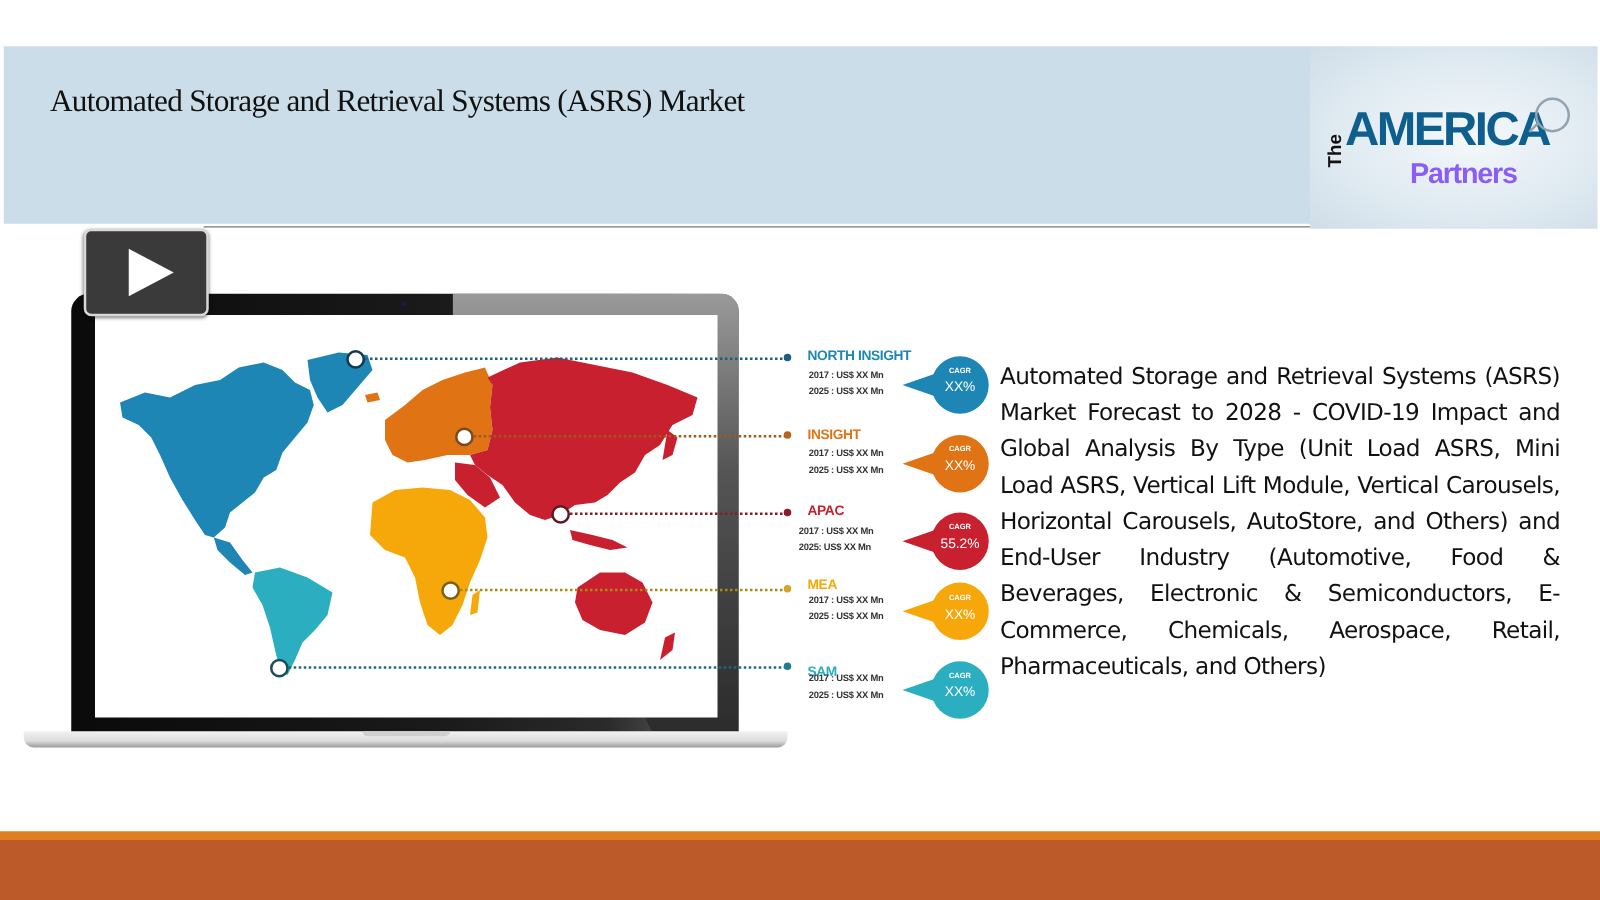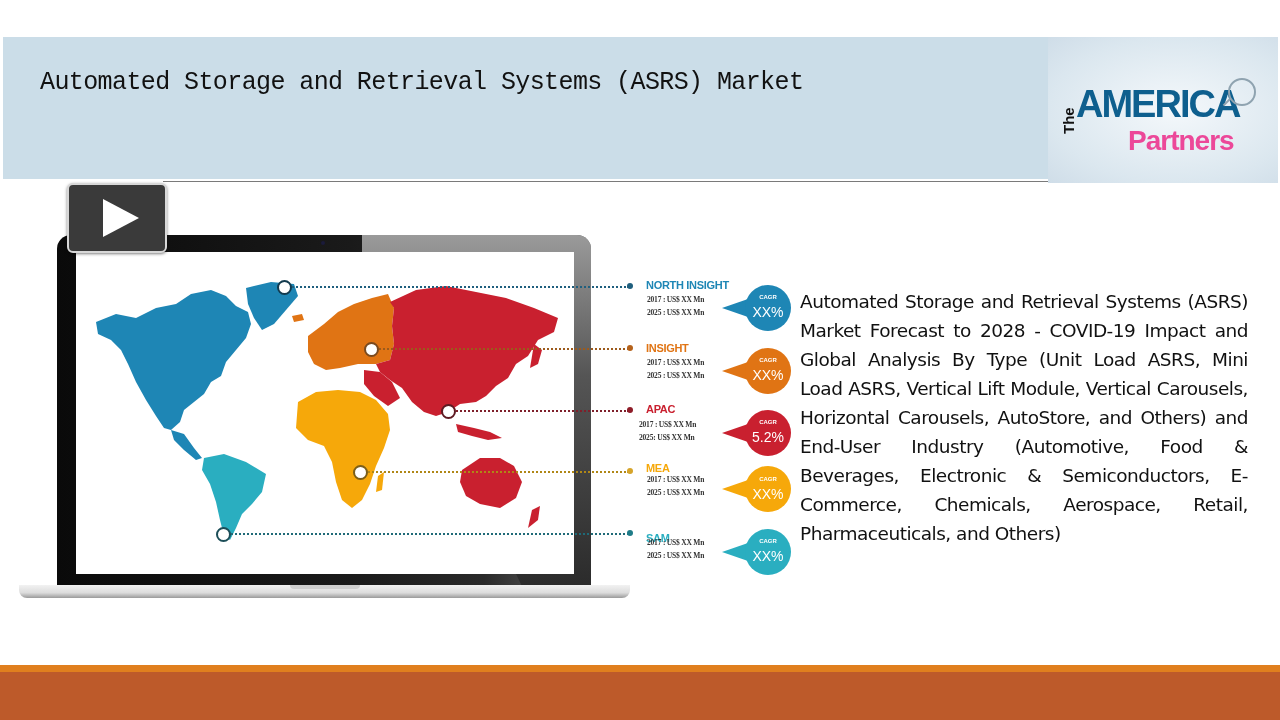"Automated Storage and Retrieval Systems (ASRS) Market" .header-title { font-family: Liberation Mono, monospace -> Liberation Serif, serif }
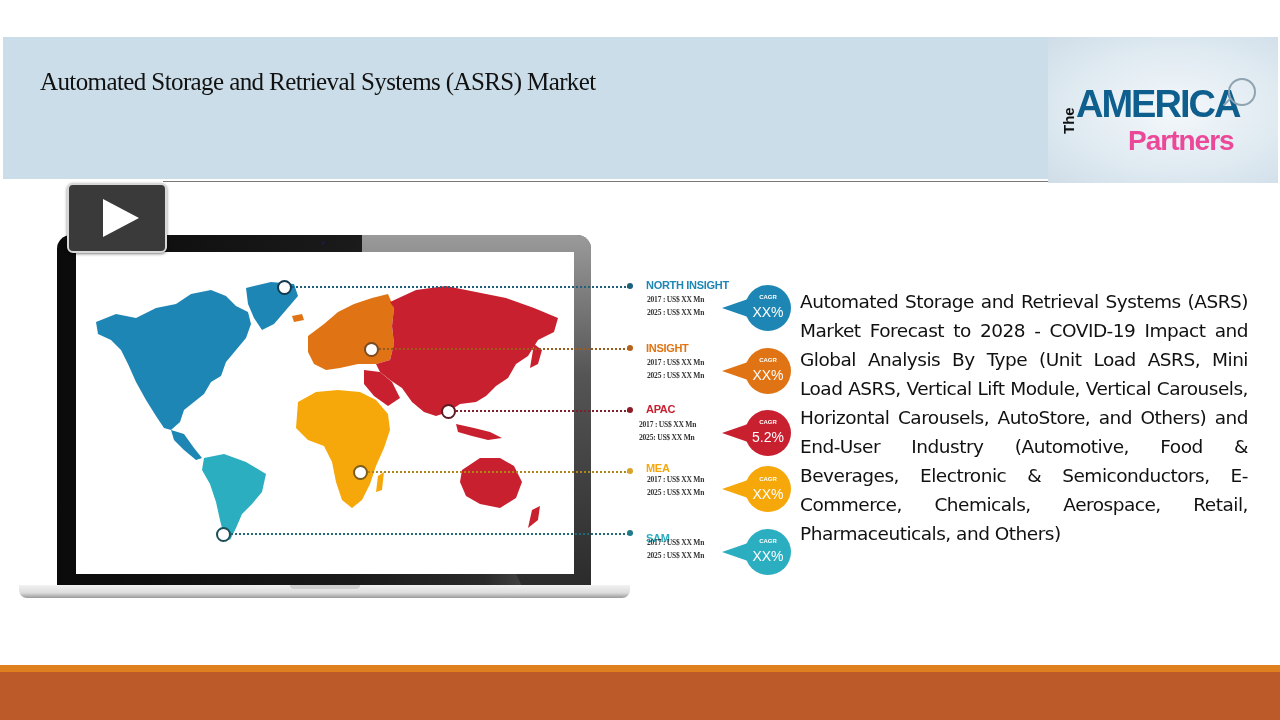"Partners" .logo-partners { color: #ec4899 -> #8b5cf6; font-size: 28px -> 23px }
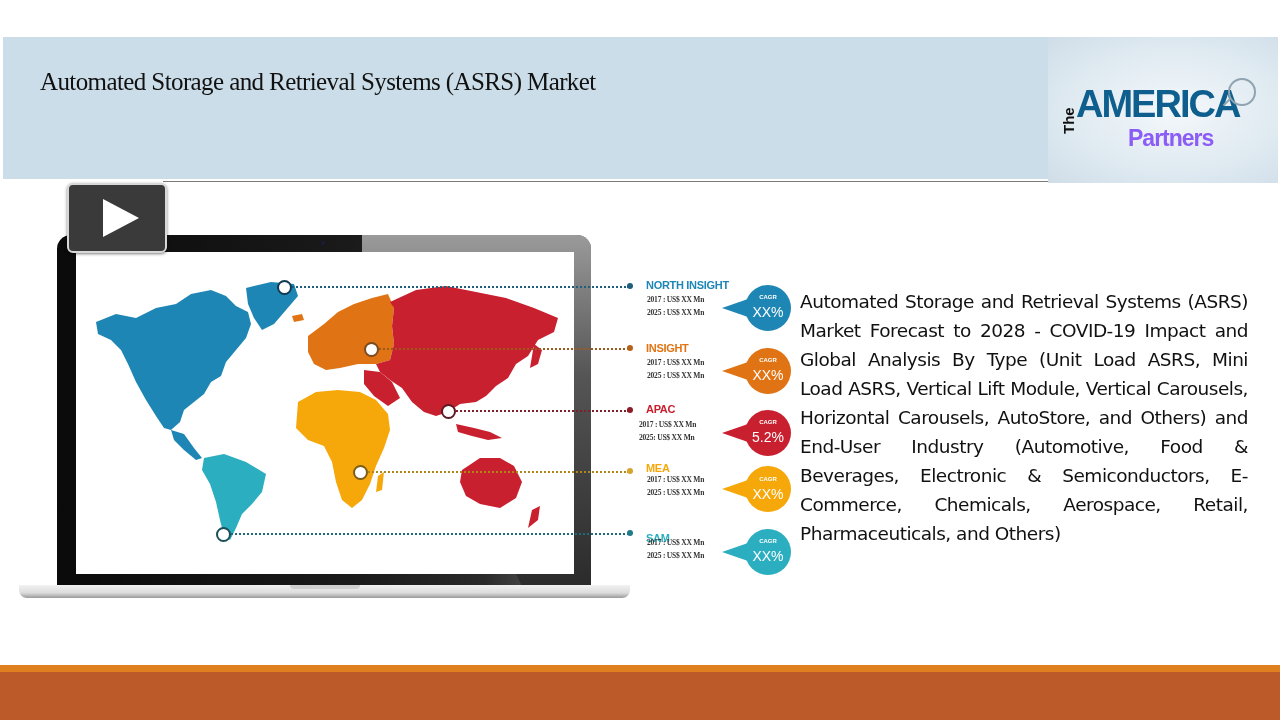"2017 : US$ XX Mn" .region-line { font-family: Liberation Serif, serif -> Liberation Sans, sans-serif }
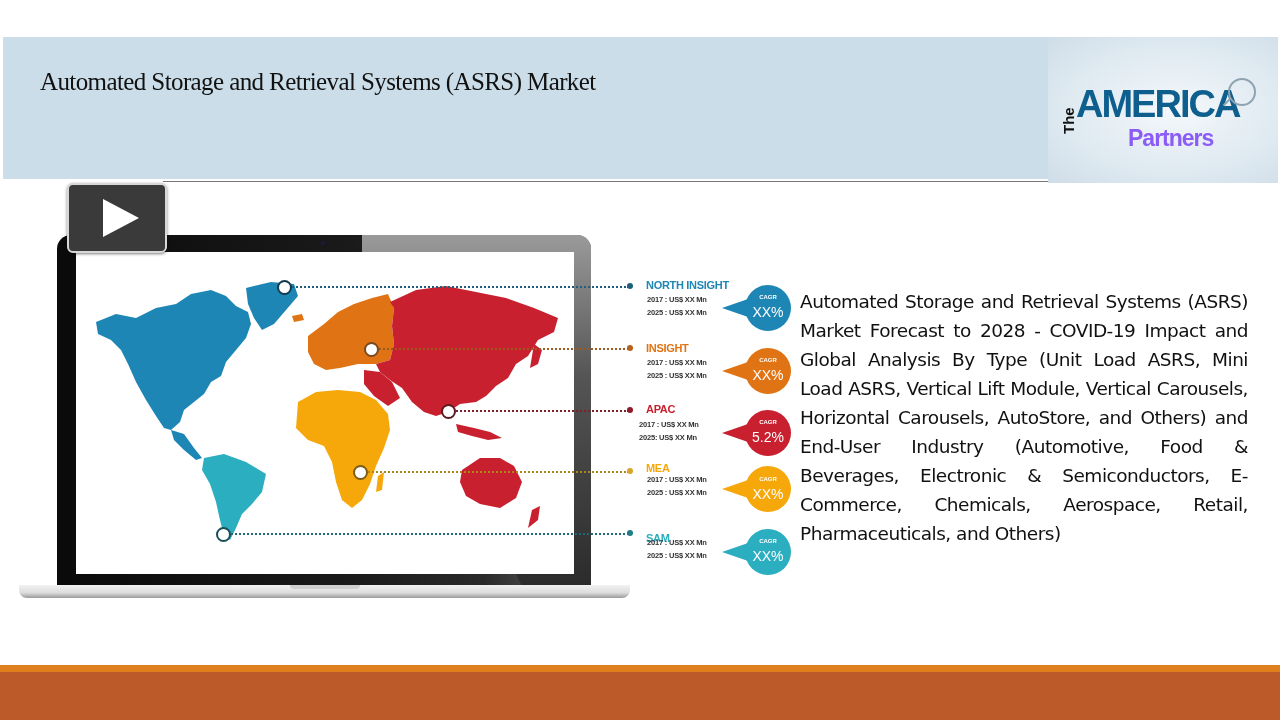"XX%" .cagr-value { font-size: 14px -> 11px }
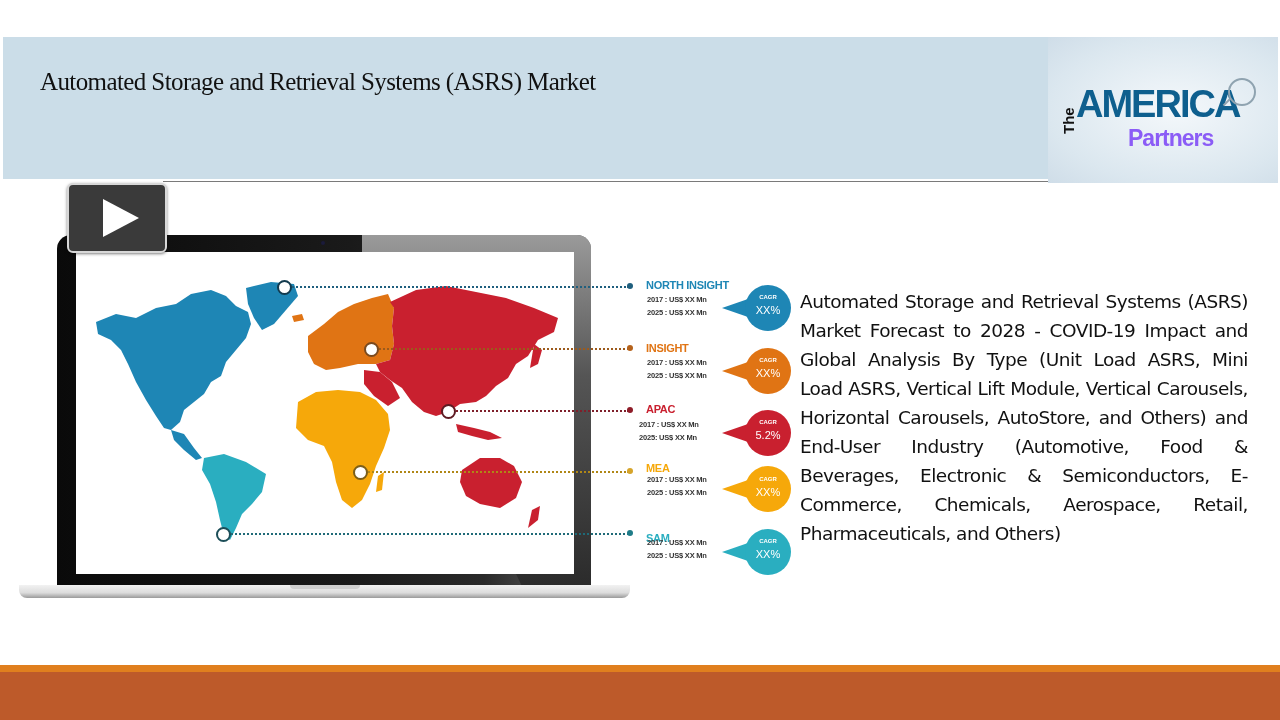"5.2%" div.cagr-value { text: 5.2% -> 55.2% }
